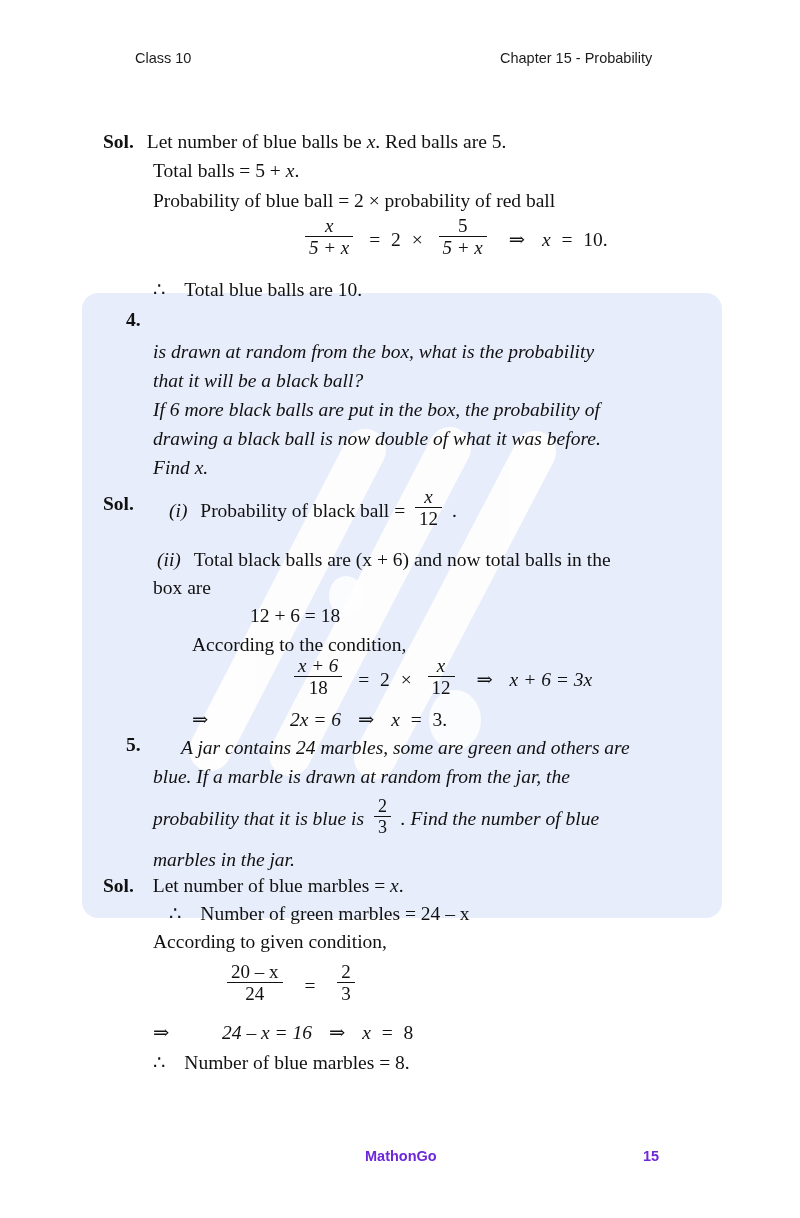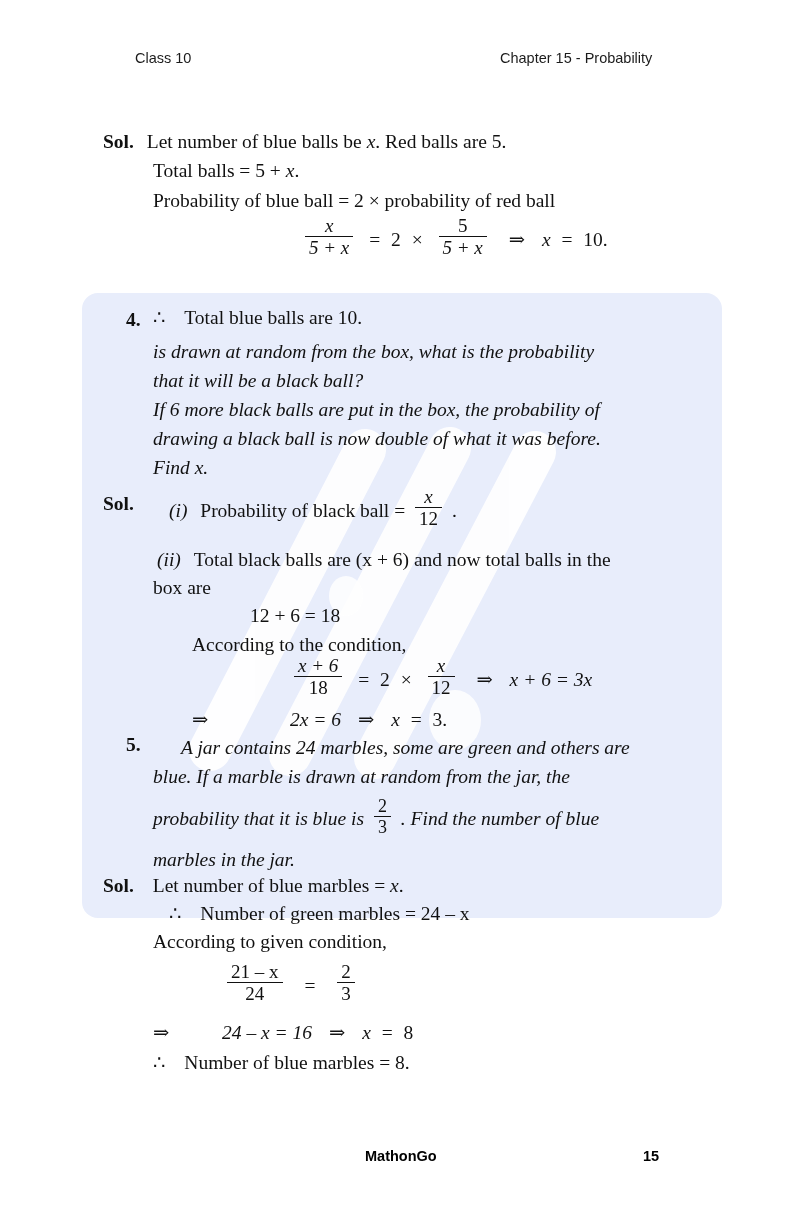"∴ Total blue balls are" div.line { margin-top: 28px -> none }
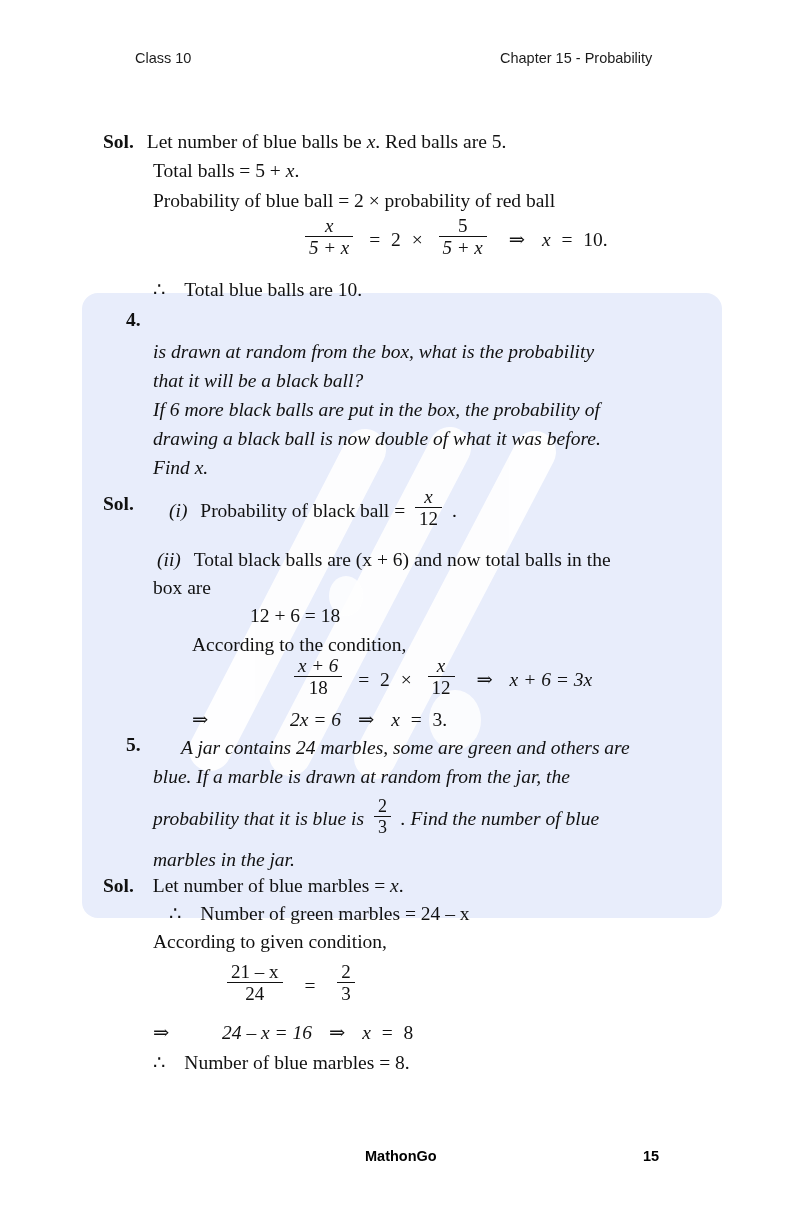"21 – x" span.num { text: 21 -> 20 }
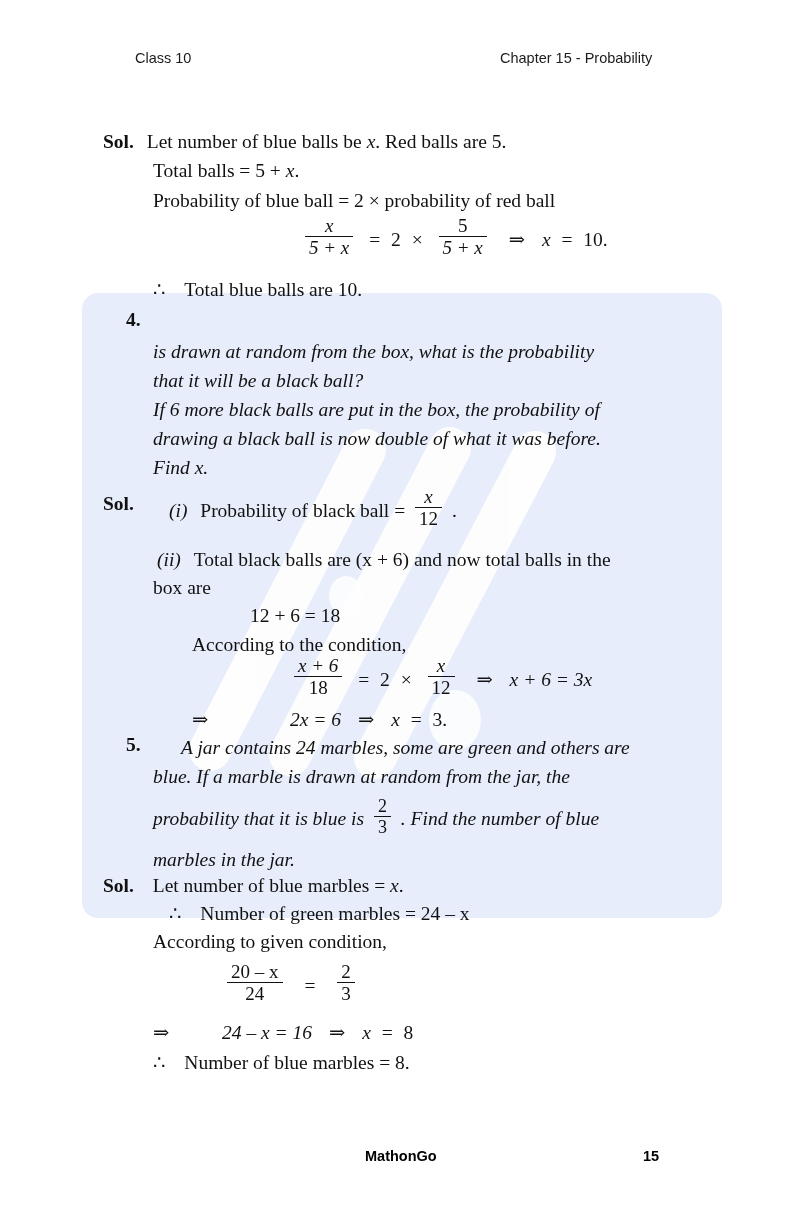"MathonGo" .footer { color: #000000 -> #6d28d9 }
